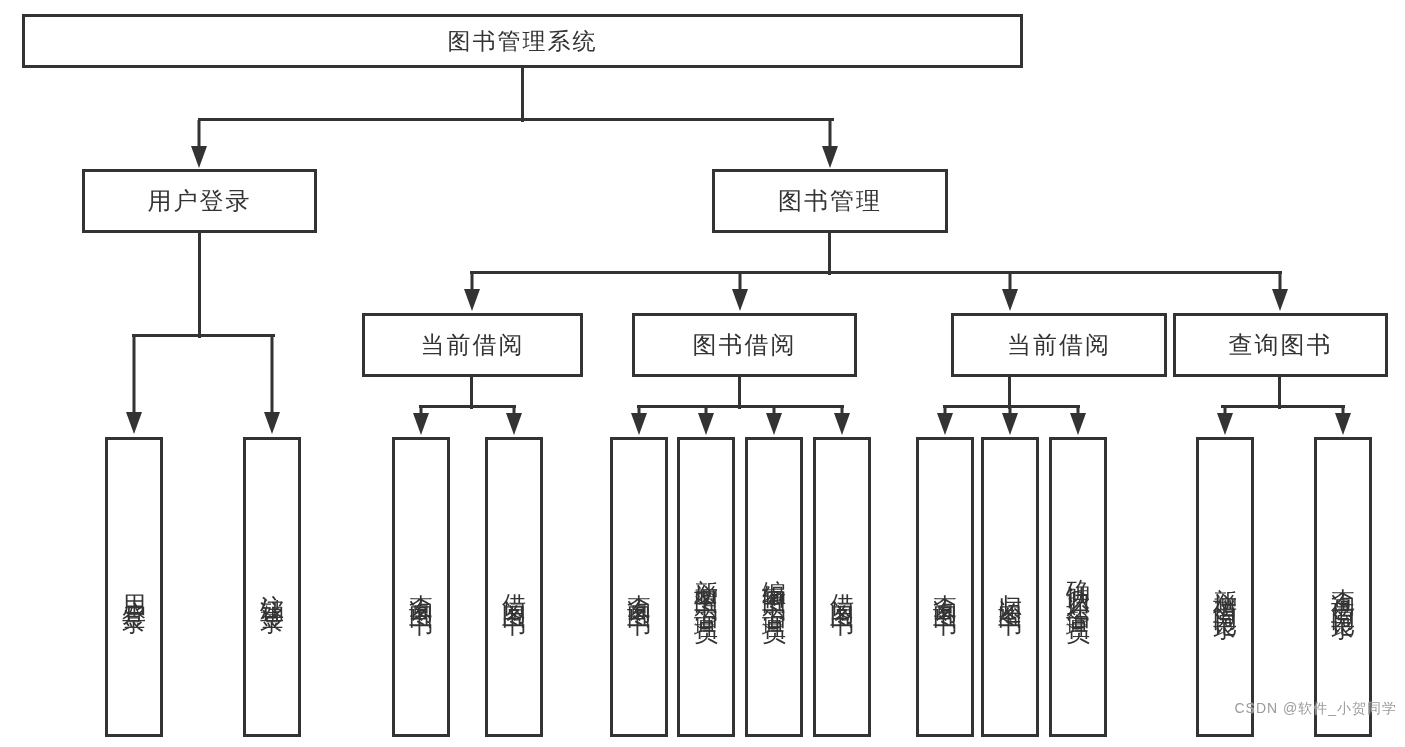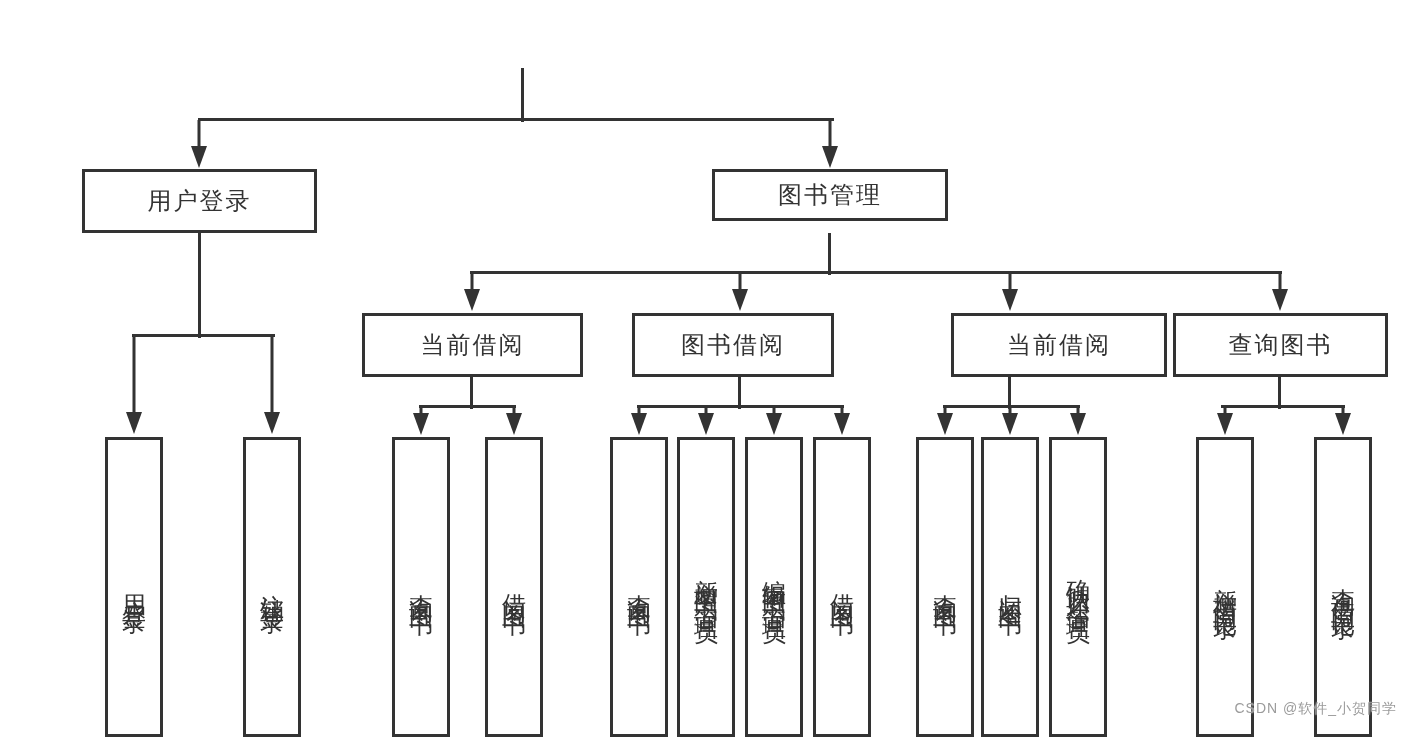"图书管理系统" div.box { html: none -> <div>图书管理系统</div> }
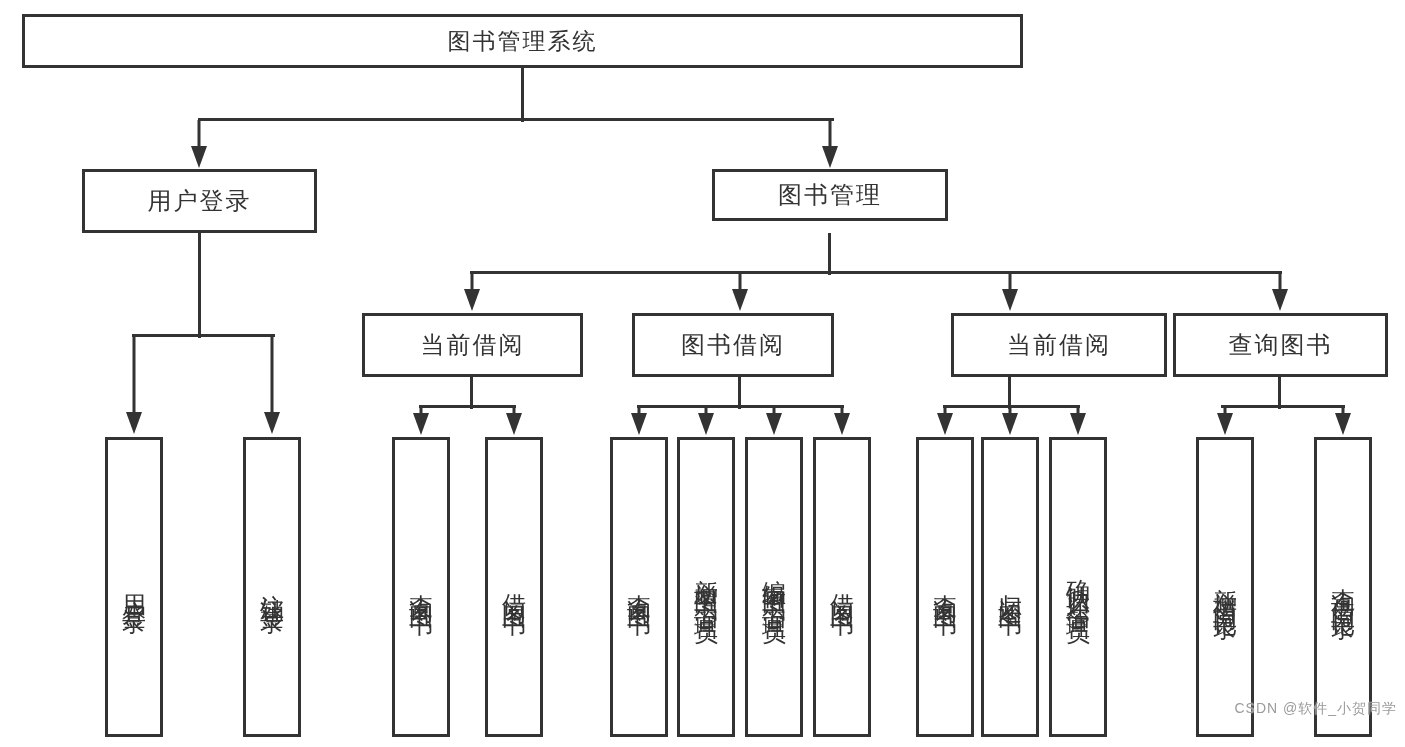"图书管理" div.box { height: 52px -> 64px }
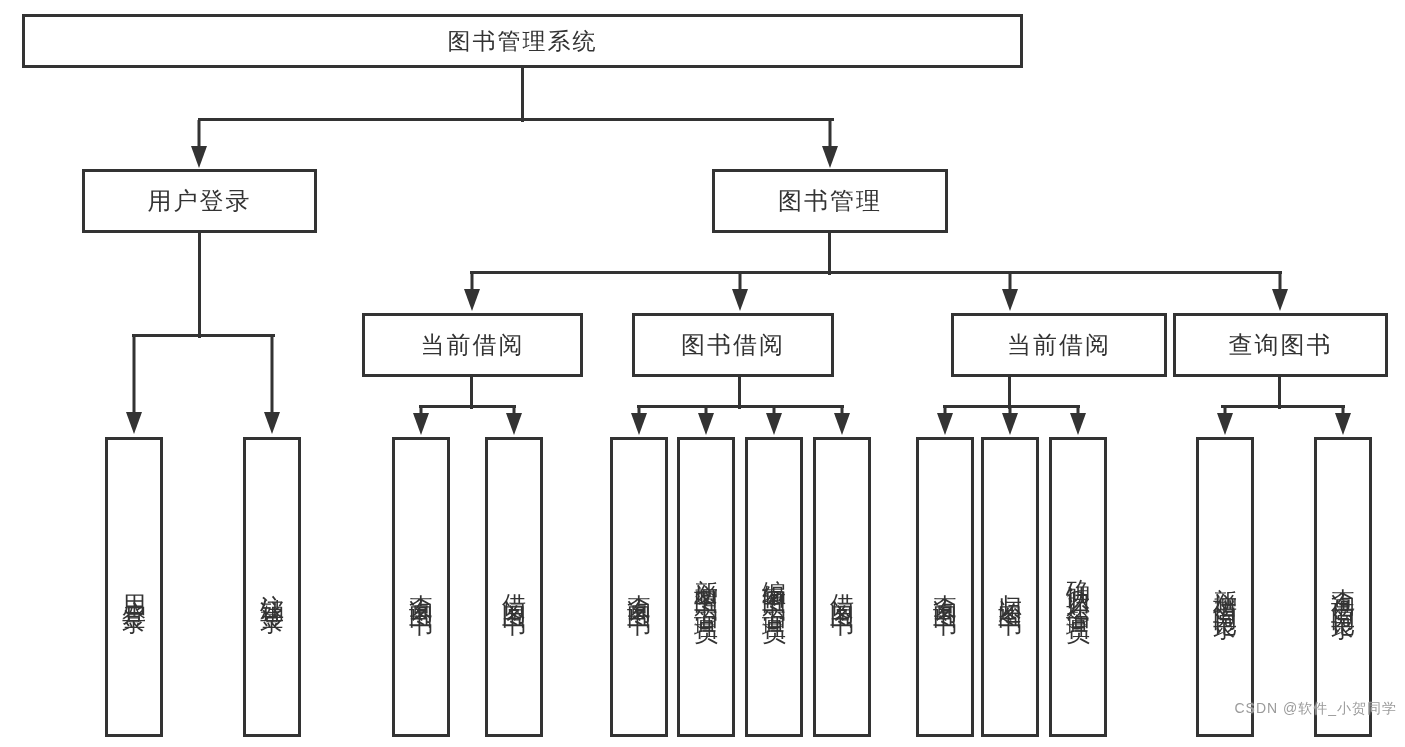"图书借阅" div.box { width: 202px -> 225px }
